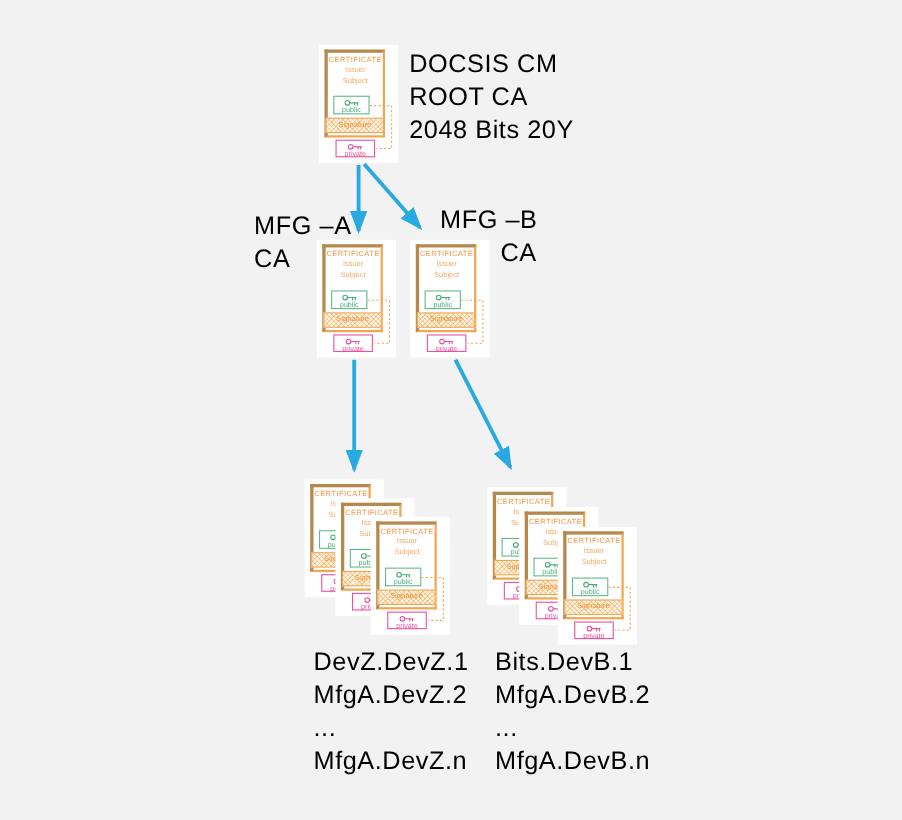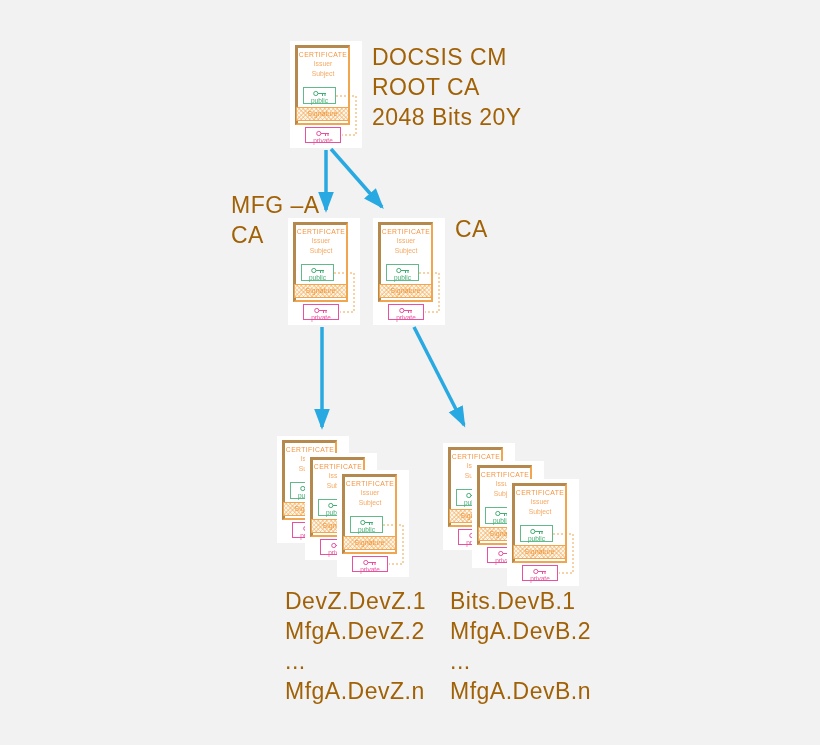"DOCSIS CM" .biglabel { color: #a16207 -> #000000 }
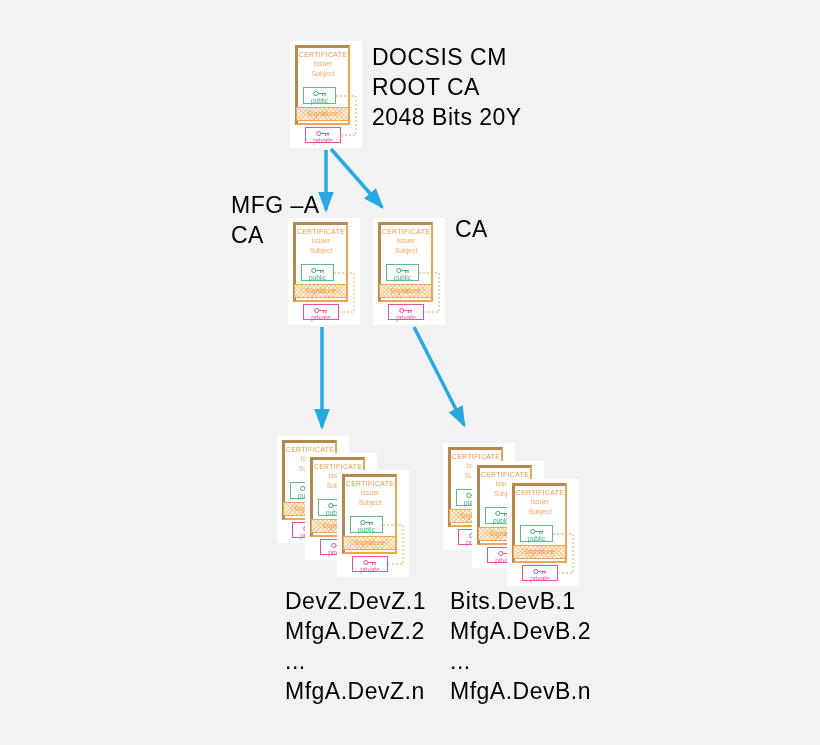"MFG –B" div.biglabel { html: none -> <div>MFG –B</div> }
